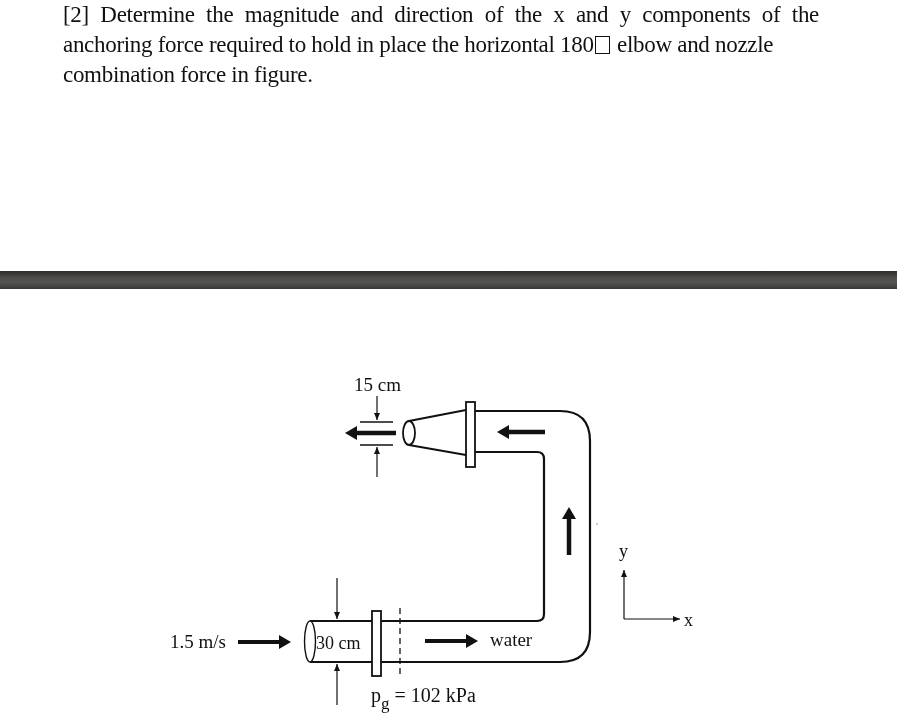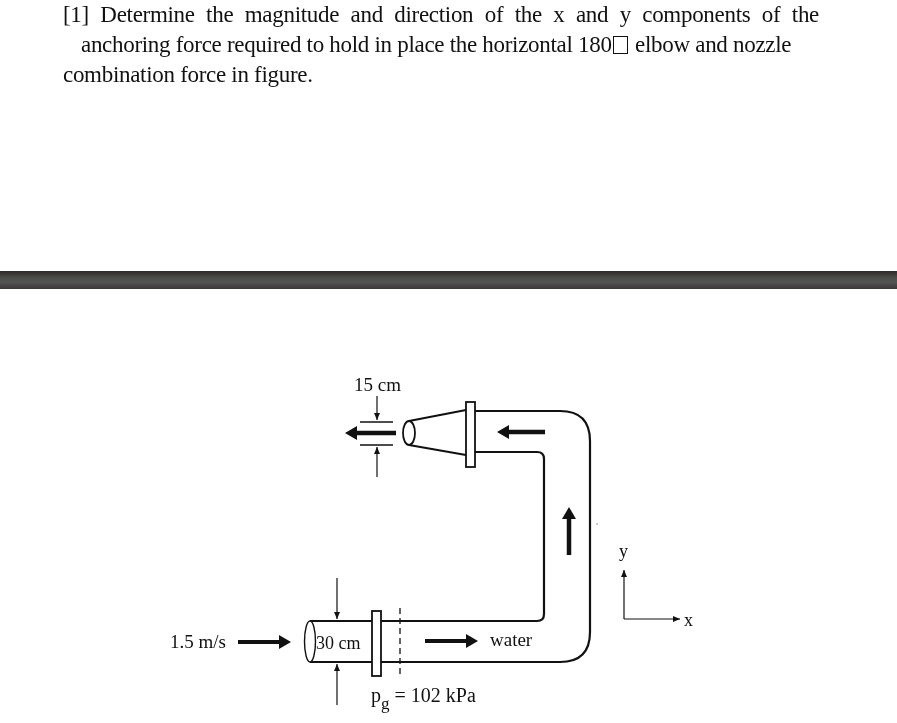"[1] Determine the magnitude and" span.line { text: 1 -> 2 }
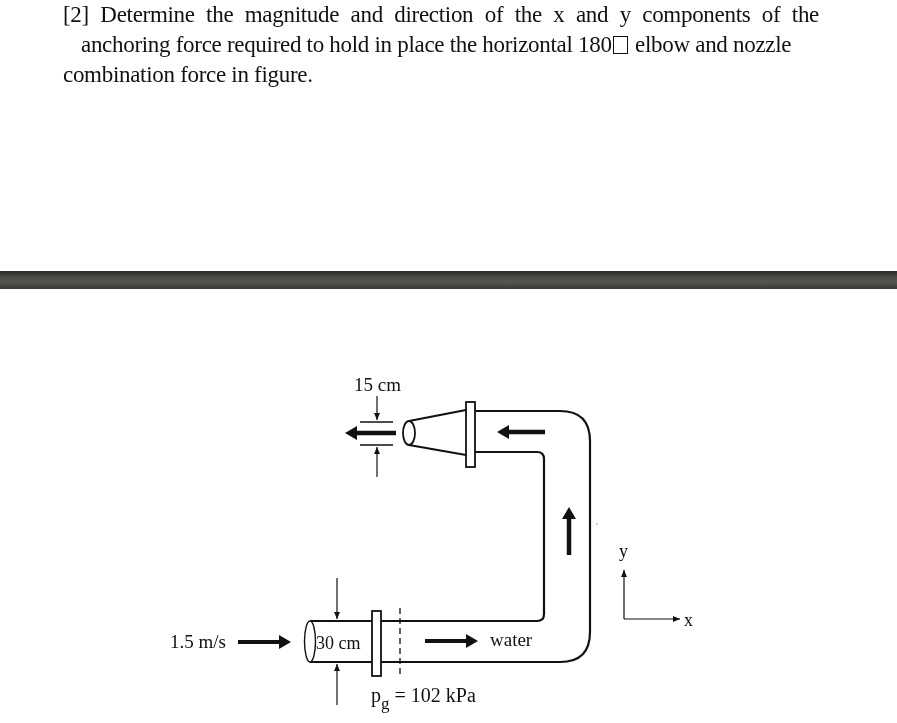"anchoring force required to hold" .question .line2 { margin-left: 18px -> none }
